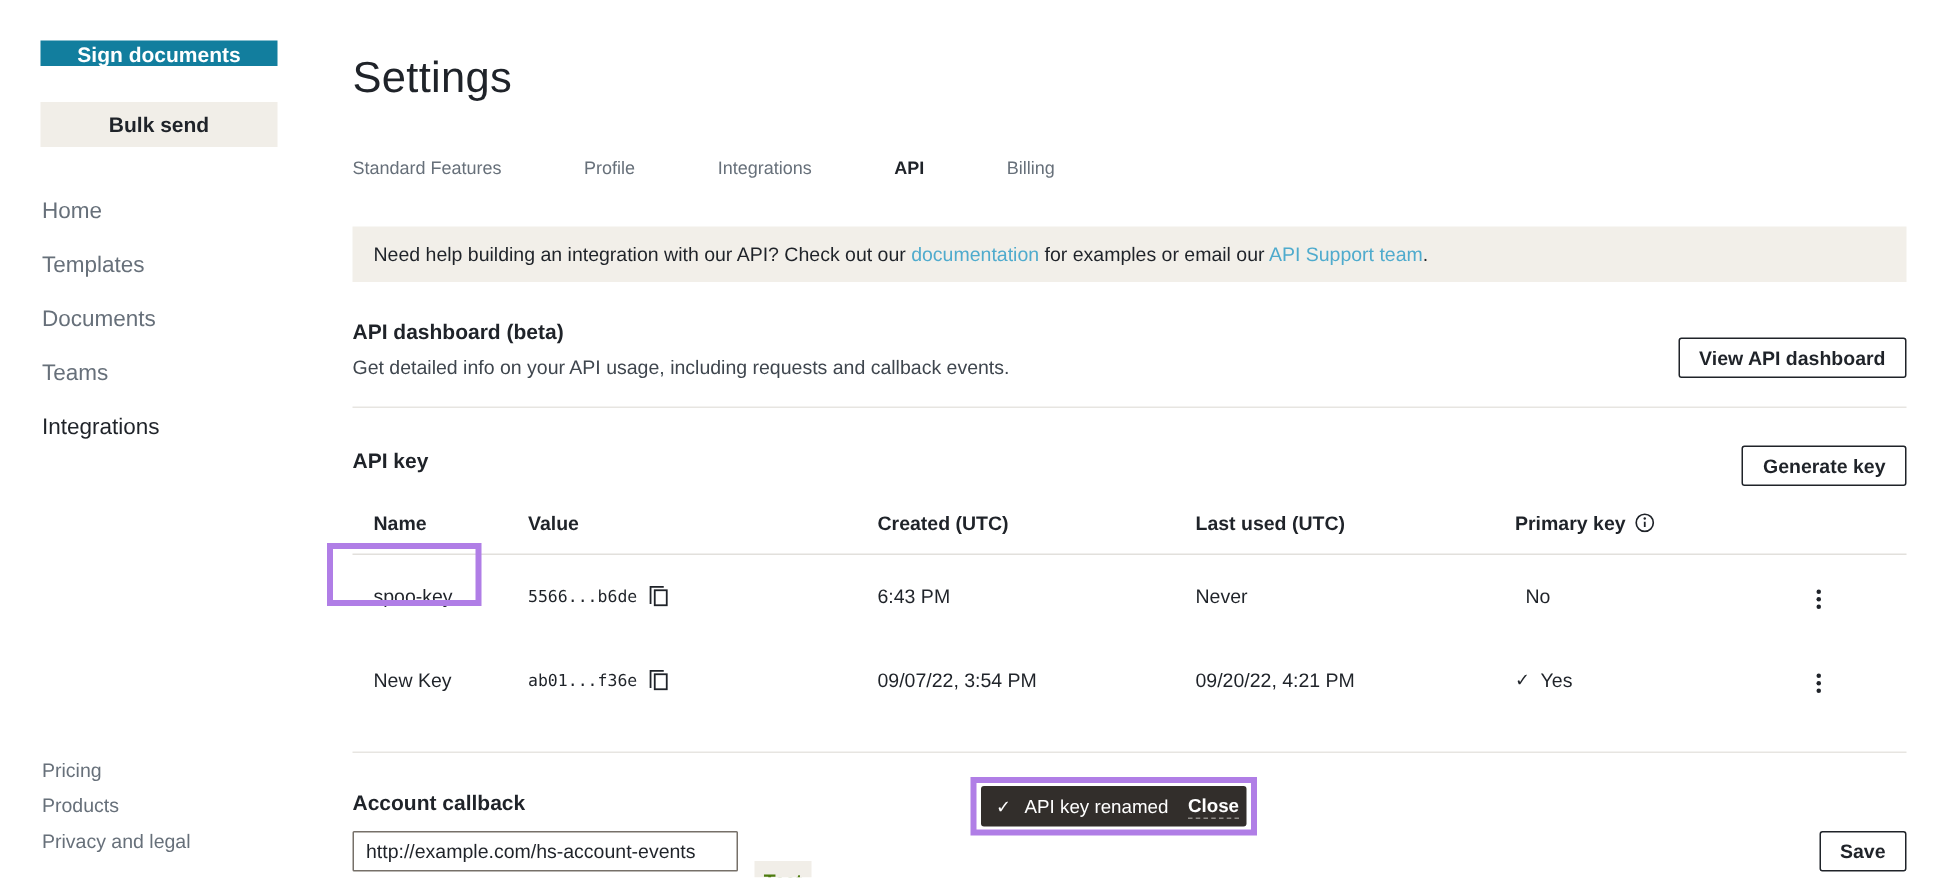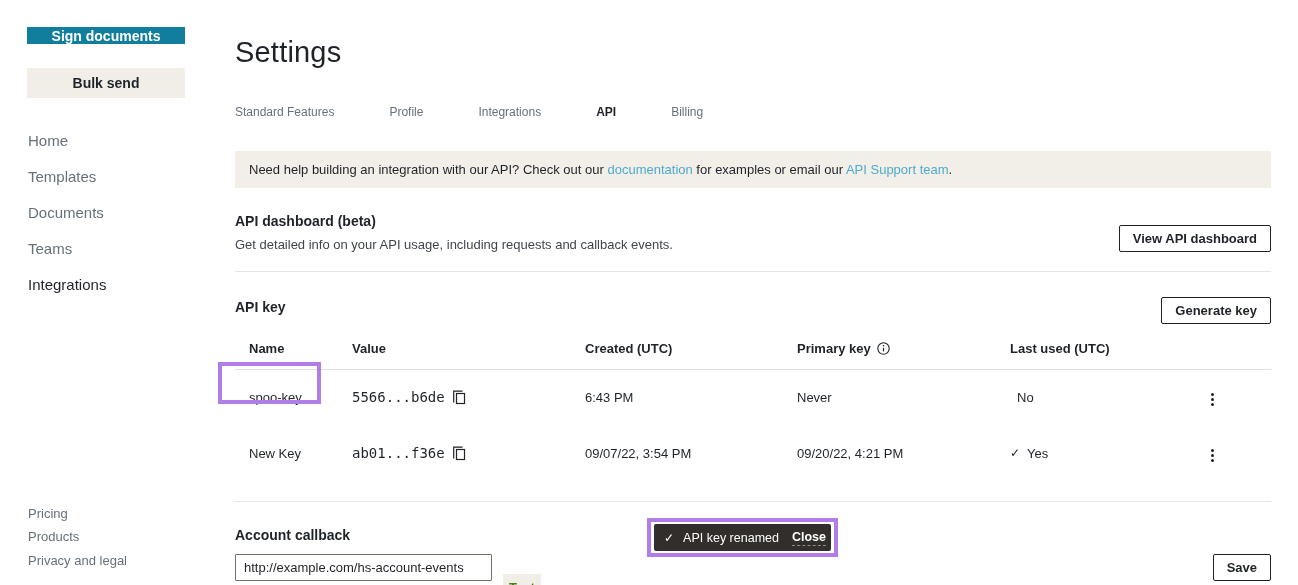"Primary key" div { order: before "Last used (UTC)" -> after "Last used (UTC)" }
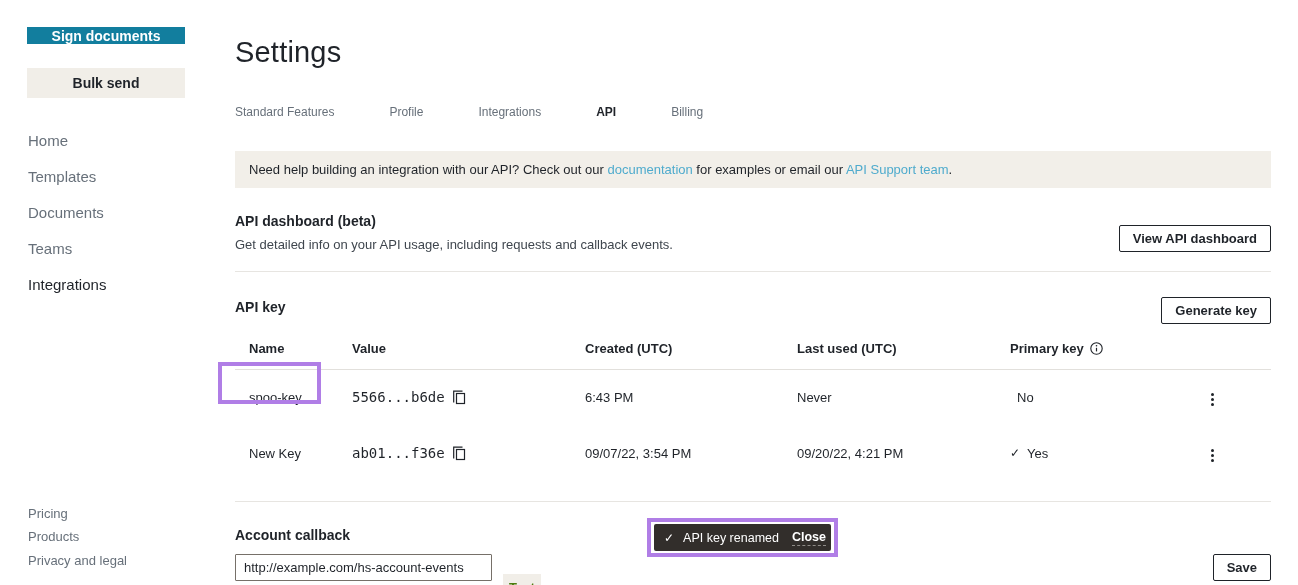"5566...b6de" .mono { font-size: 14px -> 11px }
